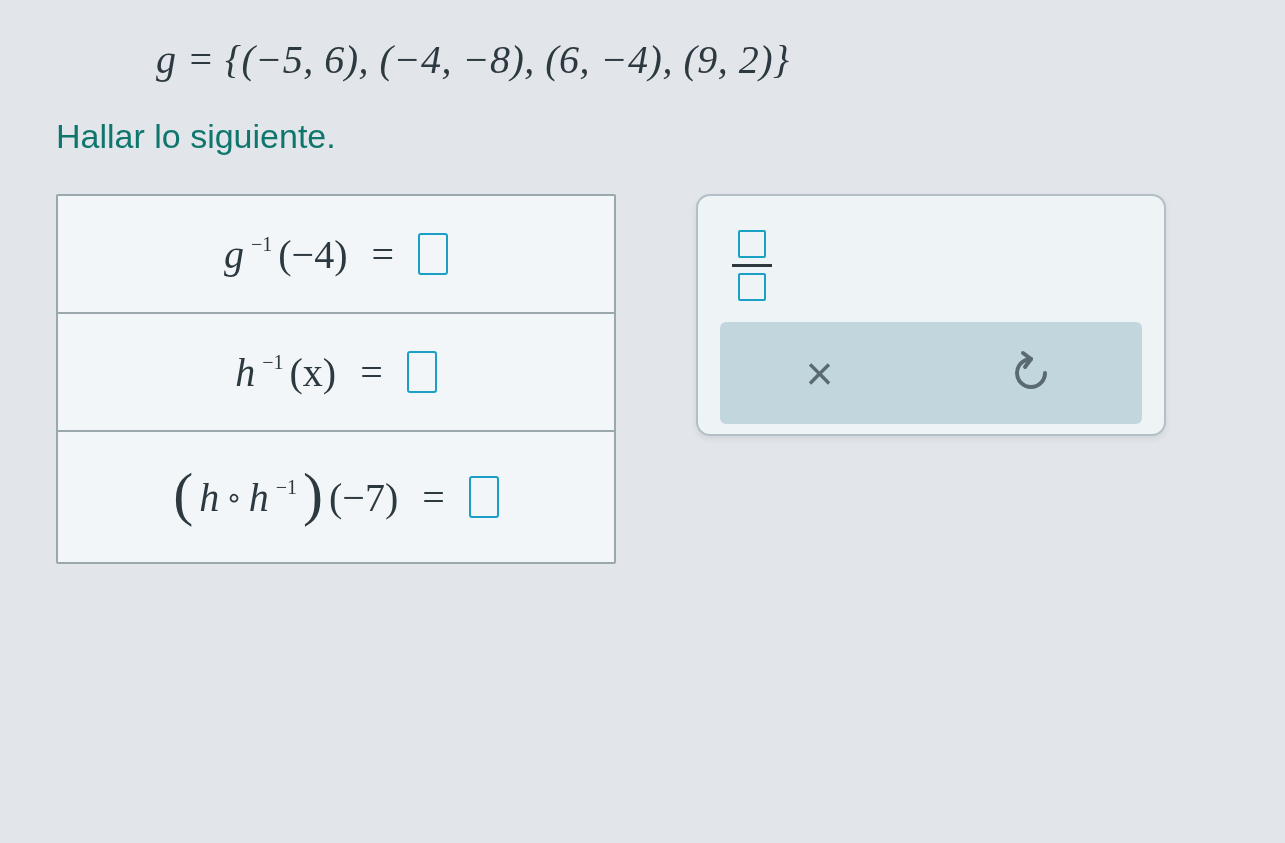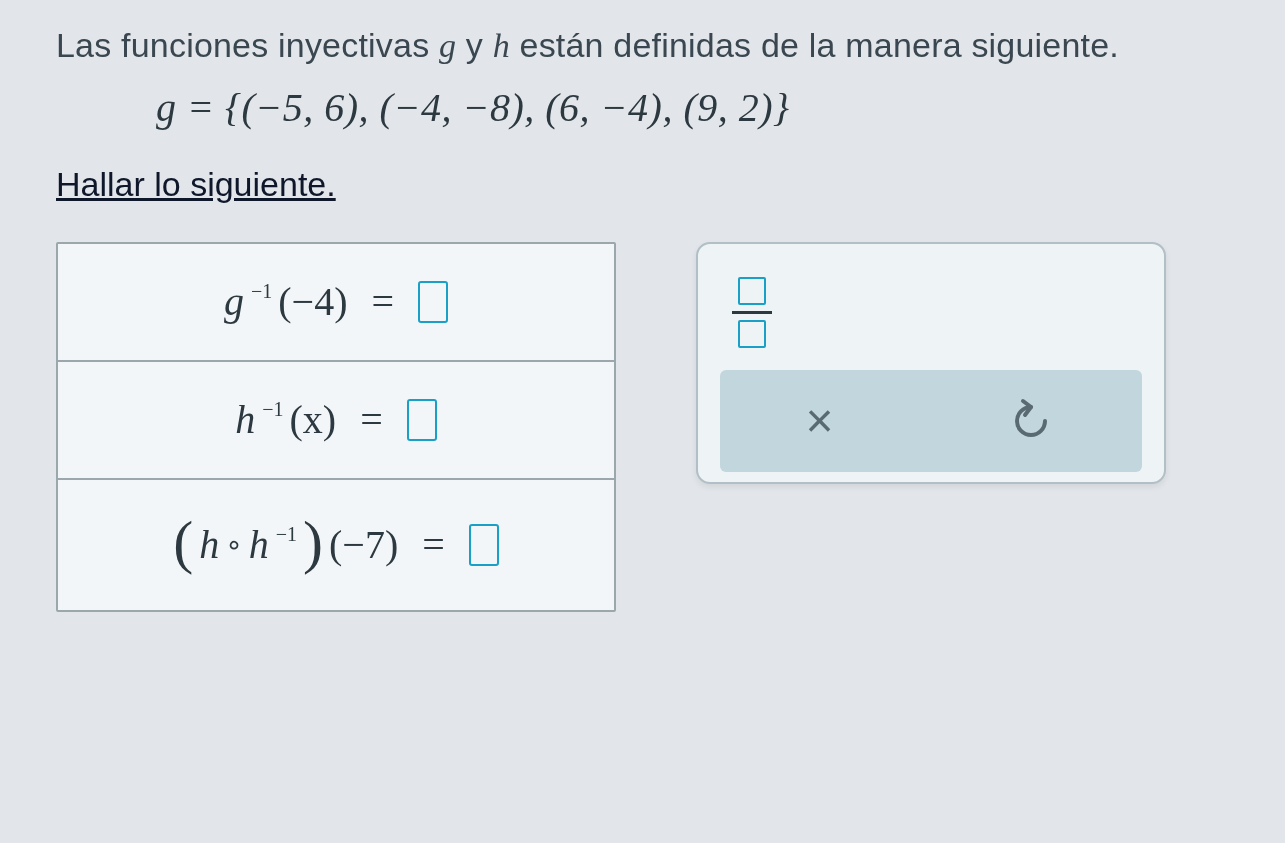"Las funciones inyectivas g y" p.intro { html: <p> <span>Las funciones inyectivas </span><span>g</span><span> y </span><span>h</span><span> están definidas de la manera siguiente.</span> </p> -> none }
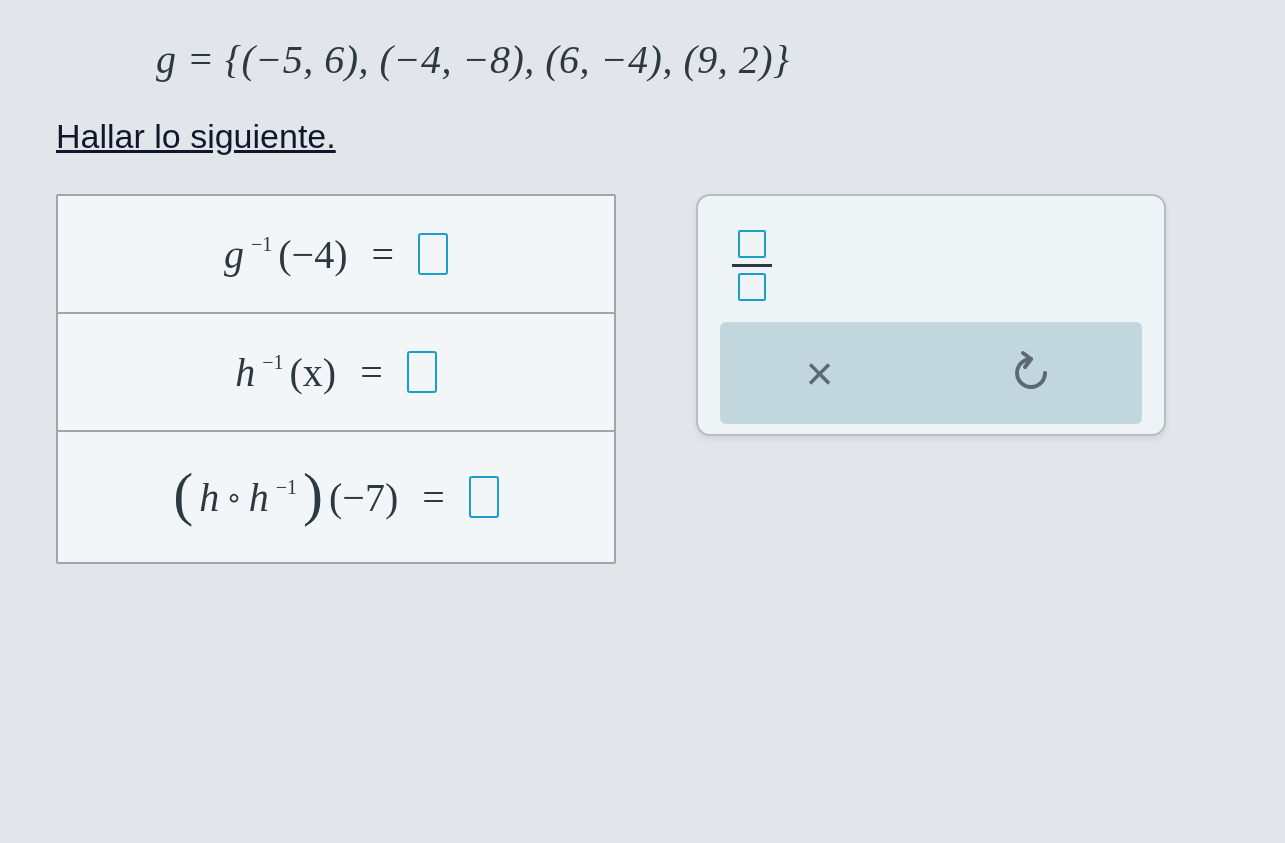"Hallar lo siguiente." .instruction { color: #0f172a -> #0f766e; text-decoration: underline -> none }
